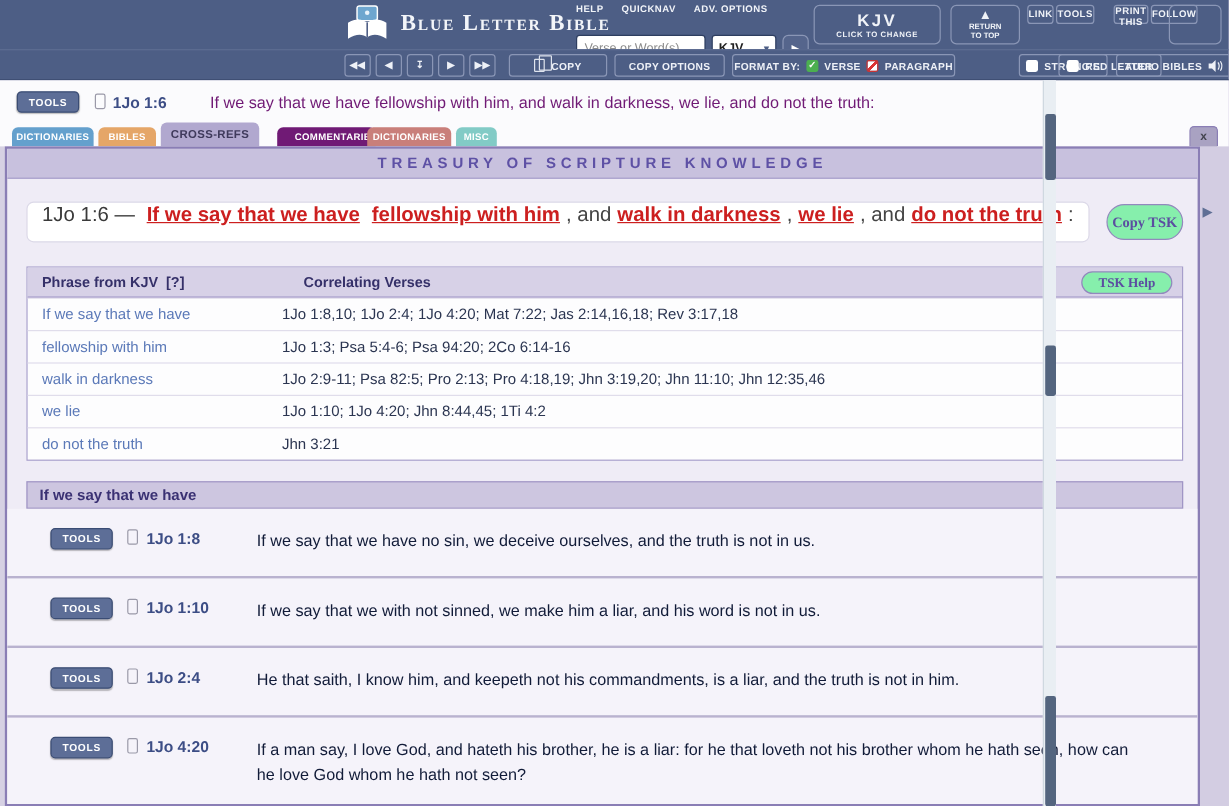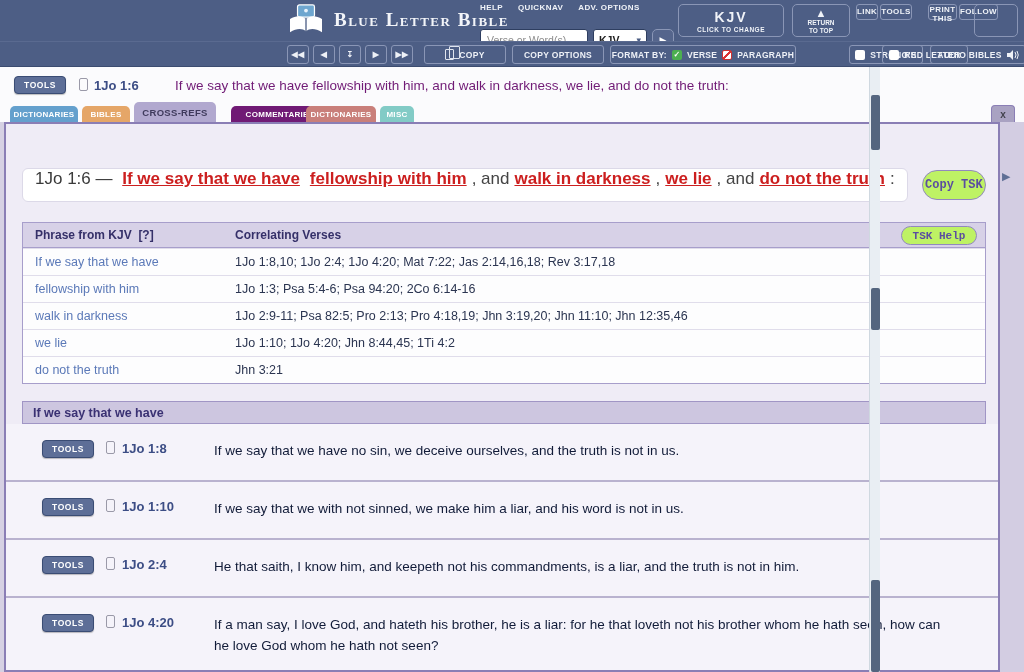"TREASURY OF SCRIPTURE KNOWLEDGE" div.tsk-title { html: none -> <div>TREASURY OF SCRIPTURE KNOWLEDGE</div> }
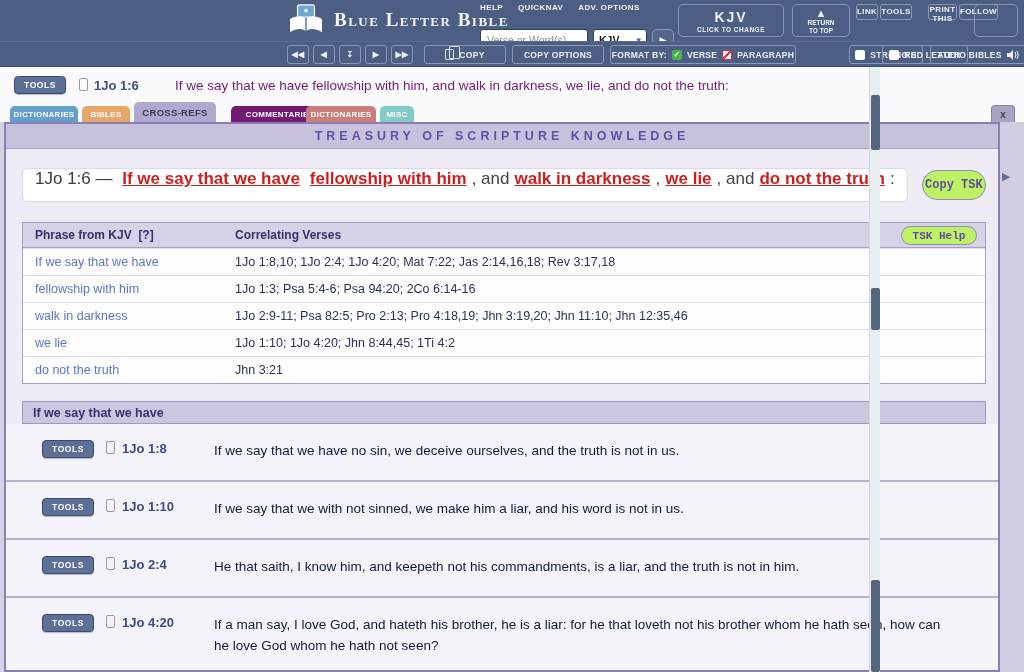"Copy TSK" .pill { background: #bef264 -> #86efac; font-family: Liberation Mono, monospace -> Liberation Serif, serif }
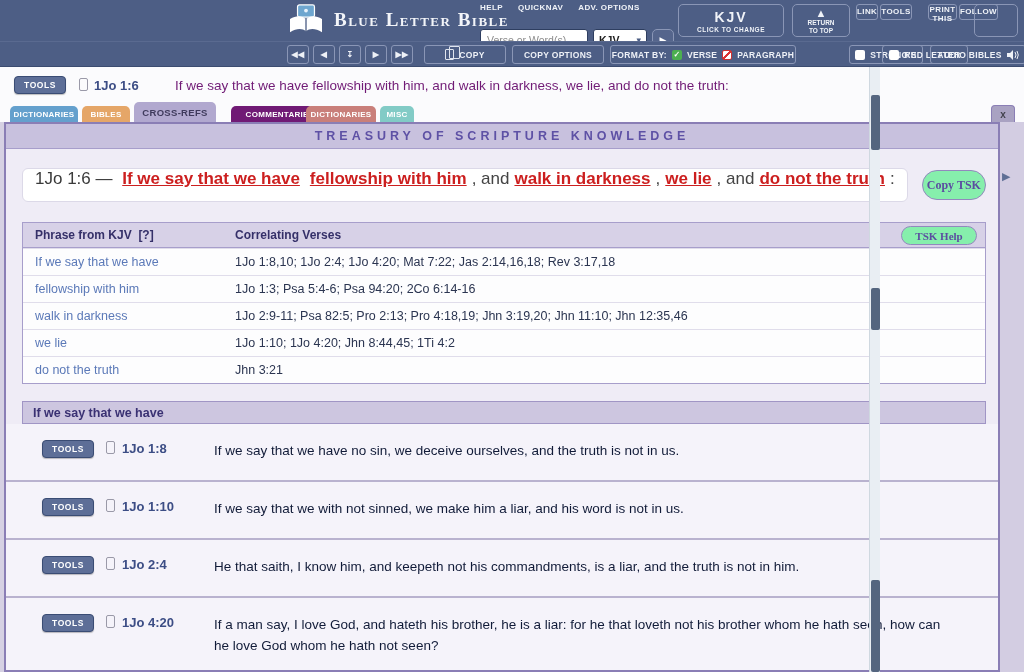"Phrase from KJV [?]" .thead { gap: none -> 18px }
